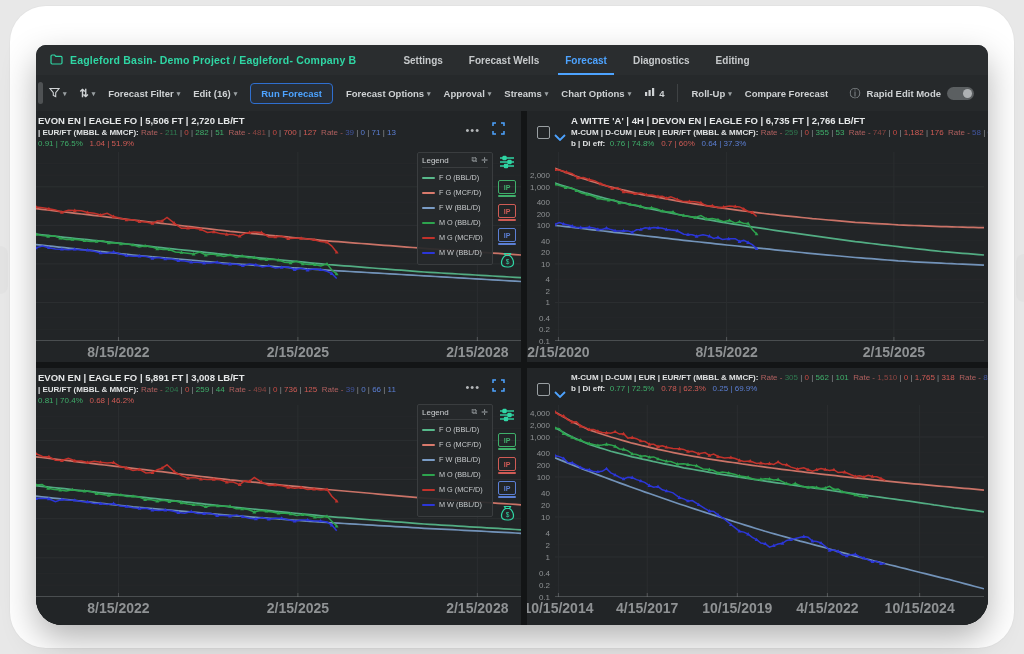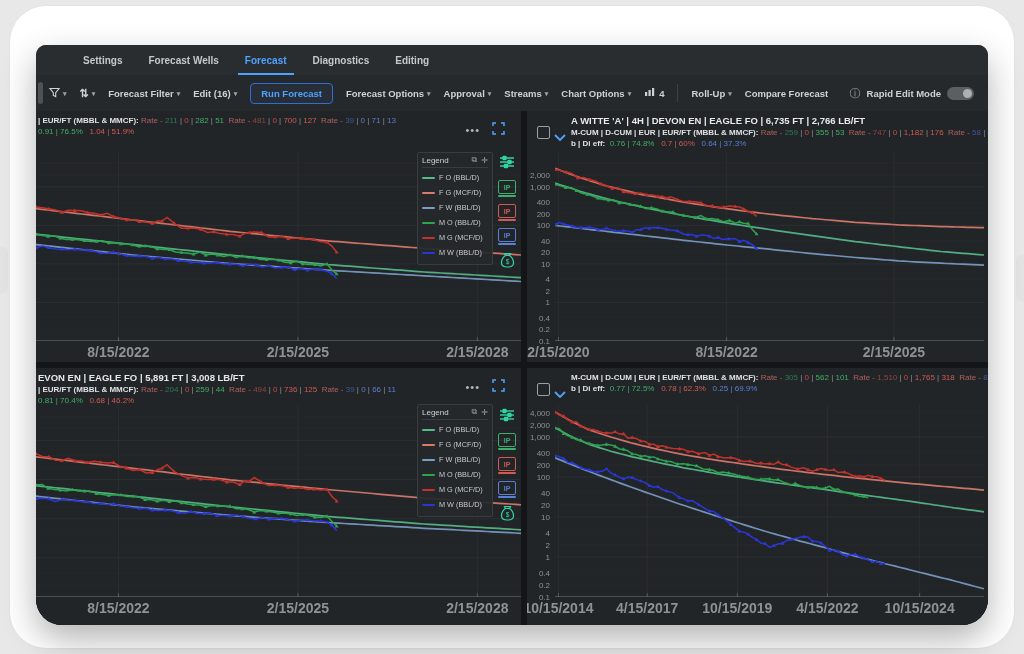"Eagleford Basin- Demo Project /" div.breadcrumb { html: none -> <div> <span> <svg> <path></path> </svg> </span> <span>Eagleford Basin- Demo Project / Eagleford- Company B</span> </div> }
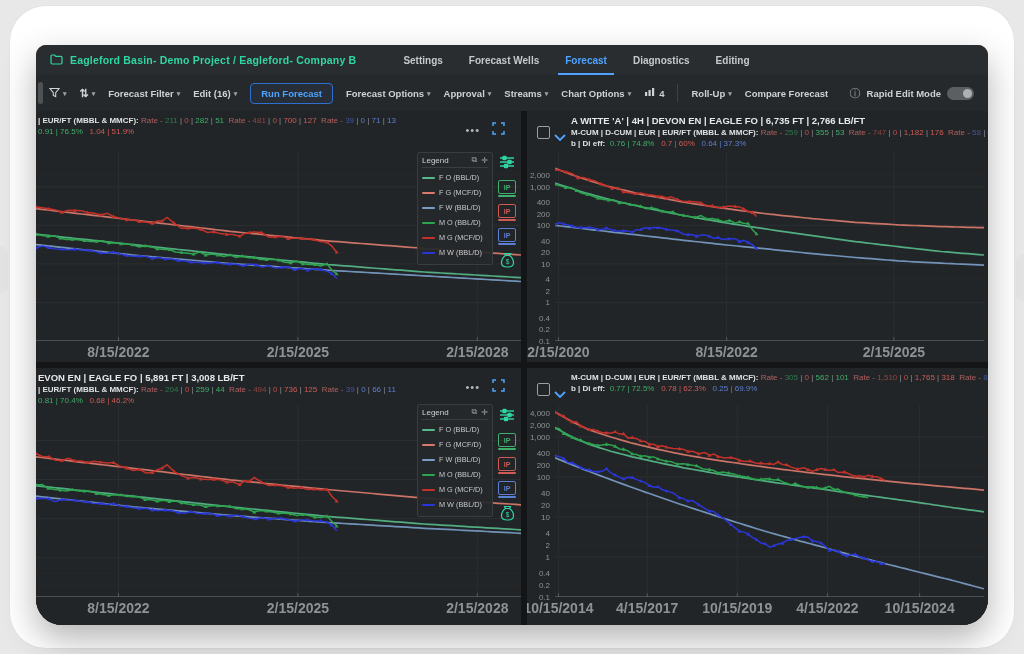"EVON EN | EAGLE FO | 5,506" div.t1 { html: none -> <div>EVON EN | EAGLE FO | 5,506 FT | 2,720 LB/FT</div> }
